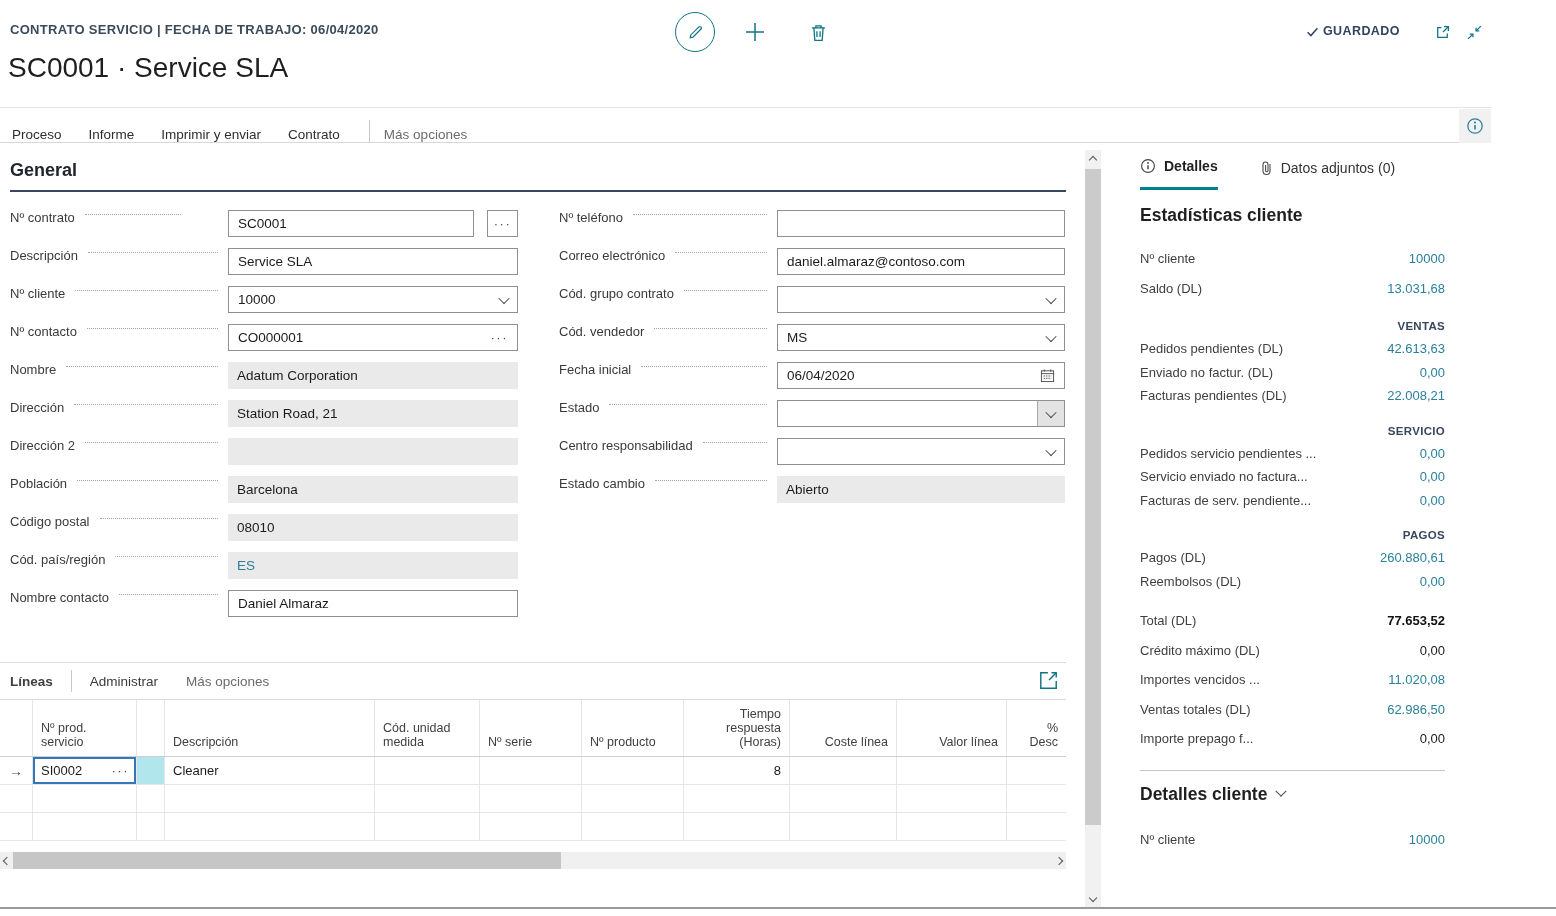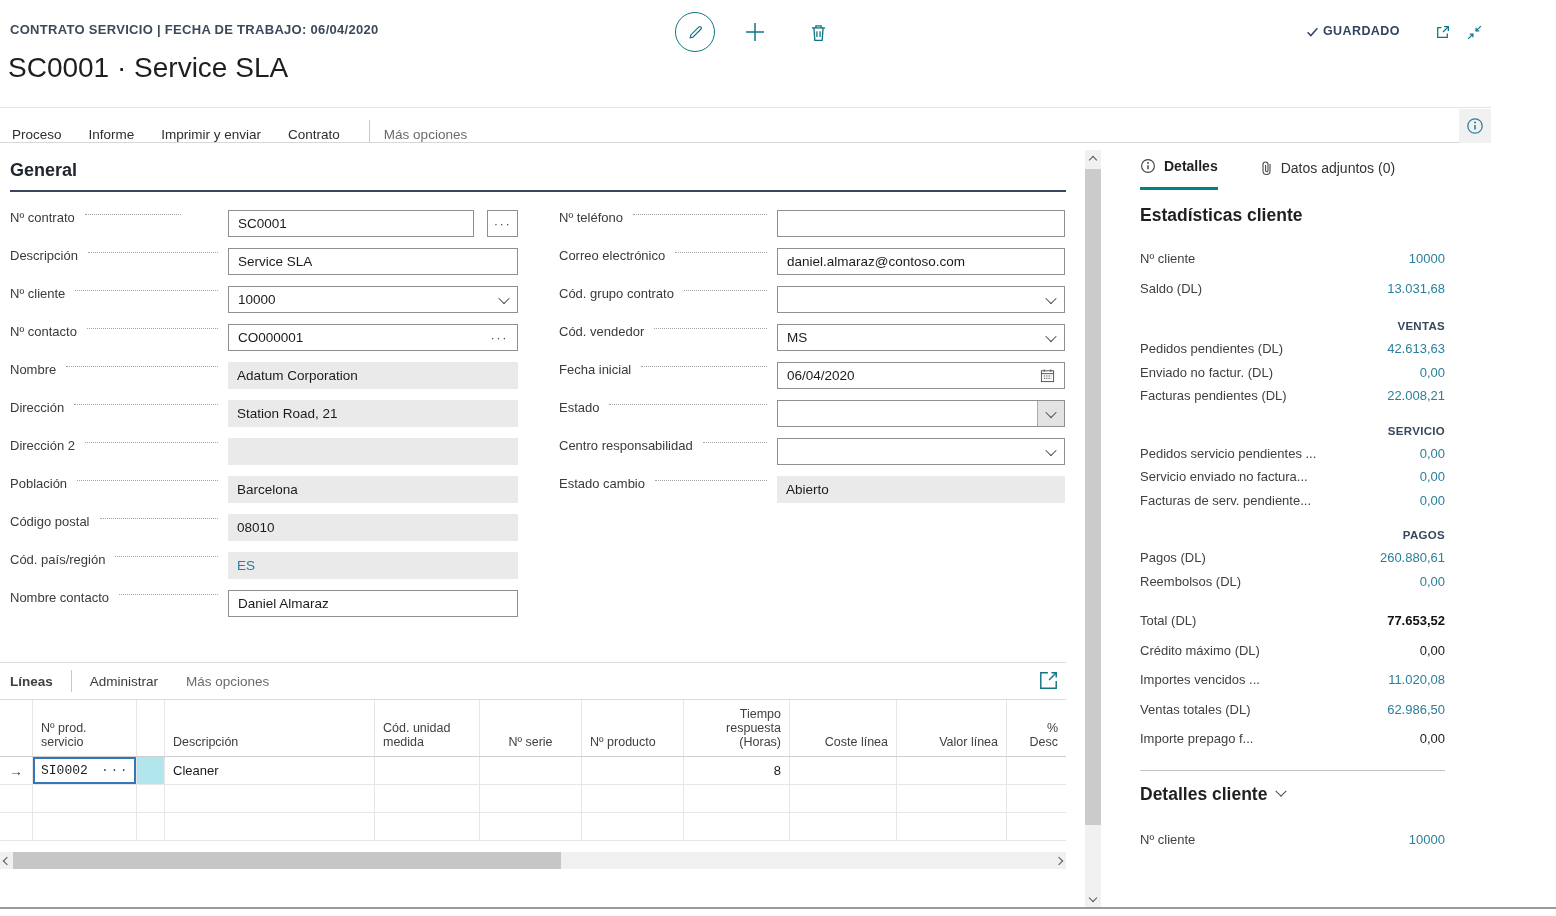"Nº serie" .c5 { text-align: center -> none }
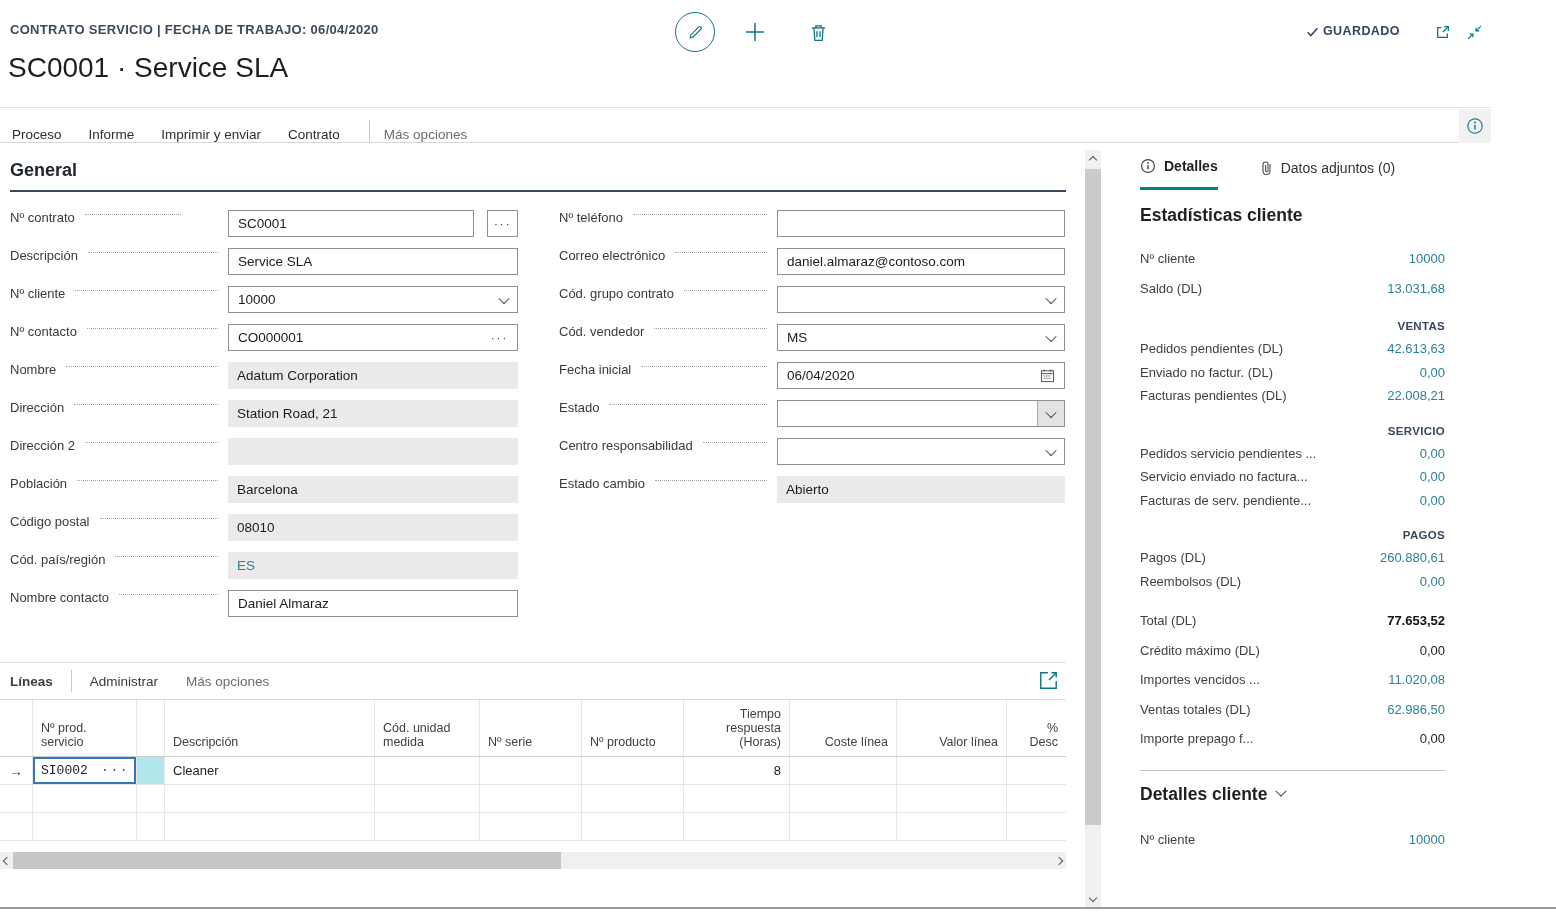"SI0002" .cell-focus { font-family: Liberation Mono, monospace -> none }
